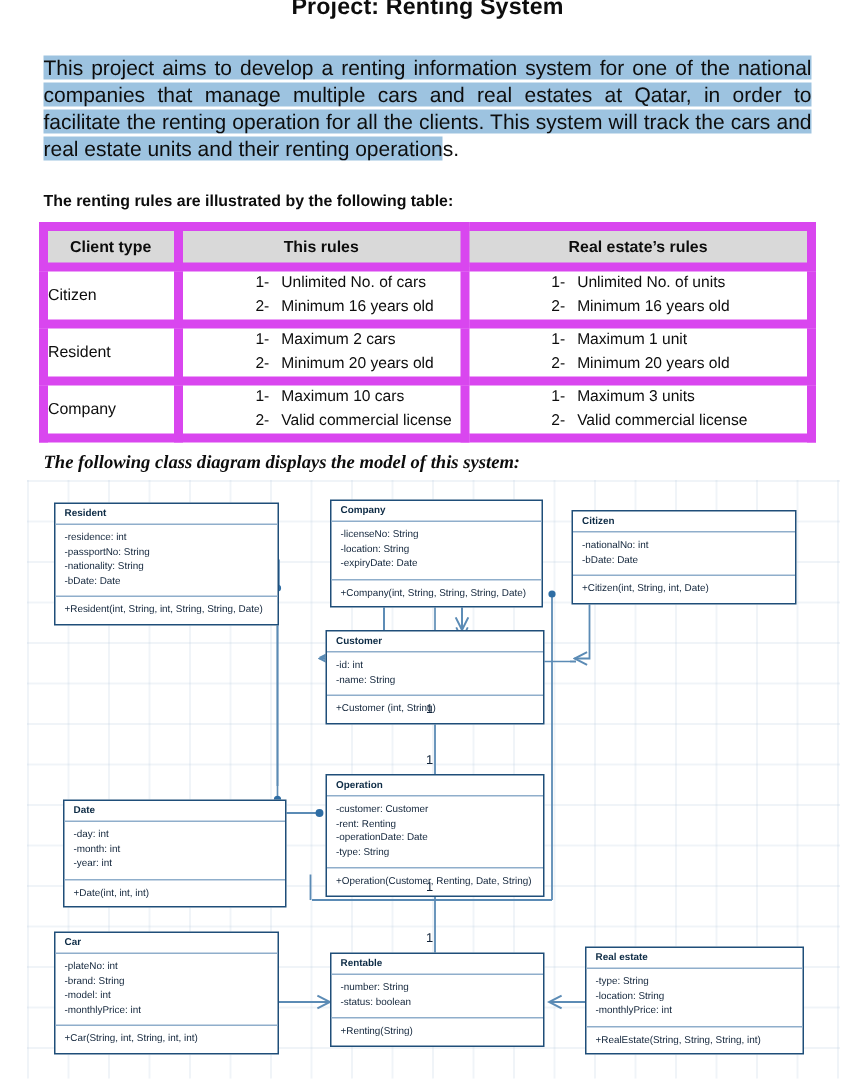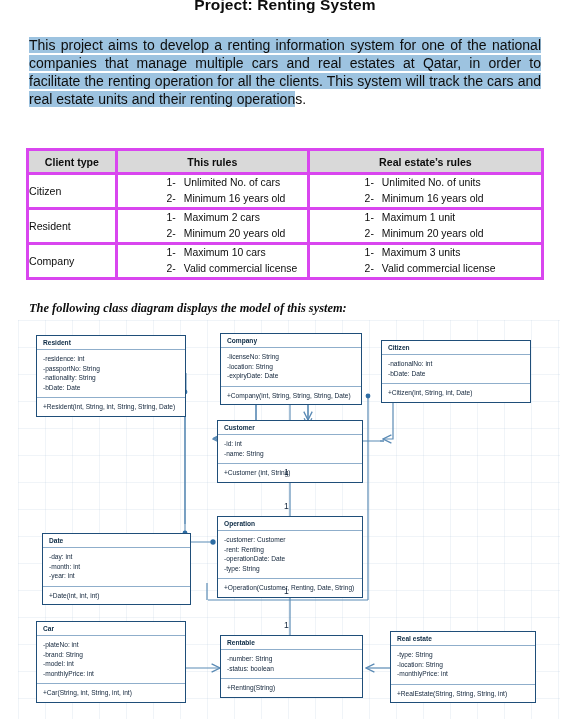"The renting rules are illustrated" div.lead { html: none -> <div>The renting rules are illustrated by the following table:</div> }
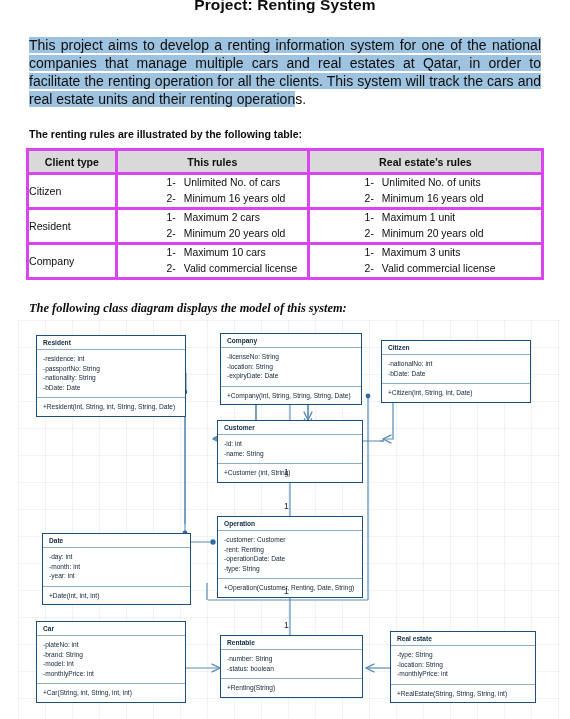"Client type" table.rules th,table.rules td { border: 3px solid #d946ef -> 6px solid #d946ef }
